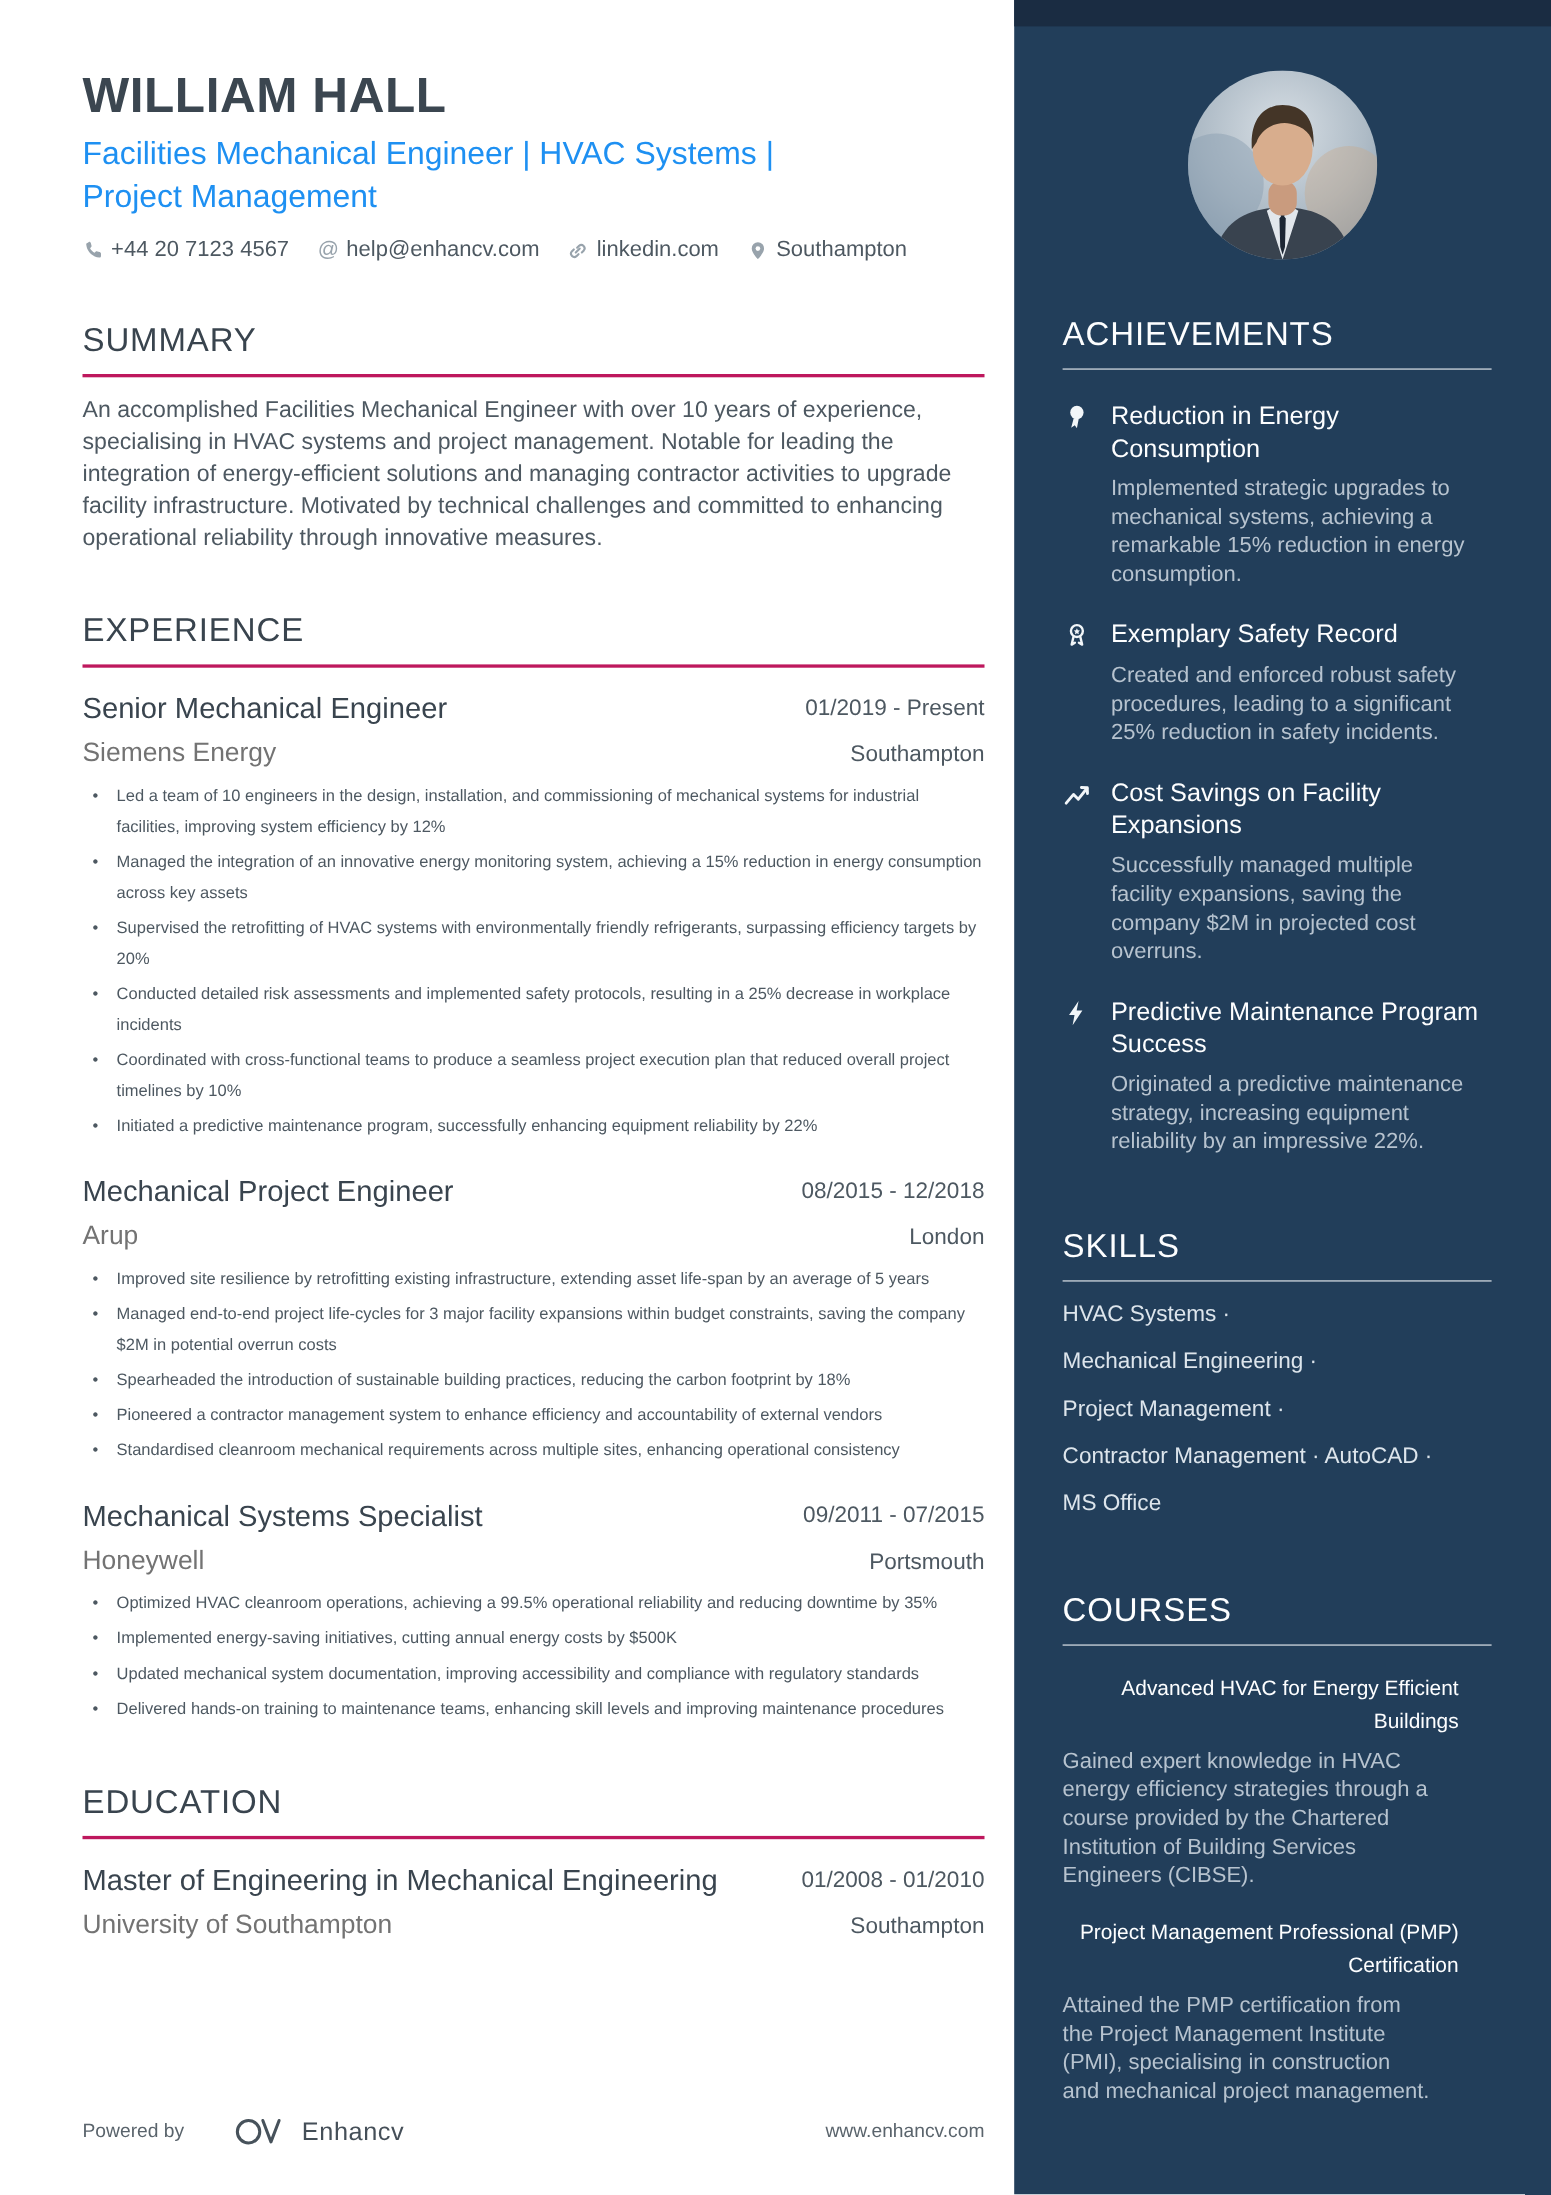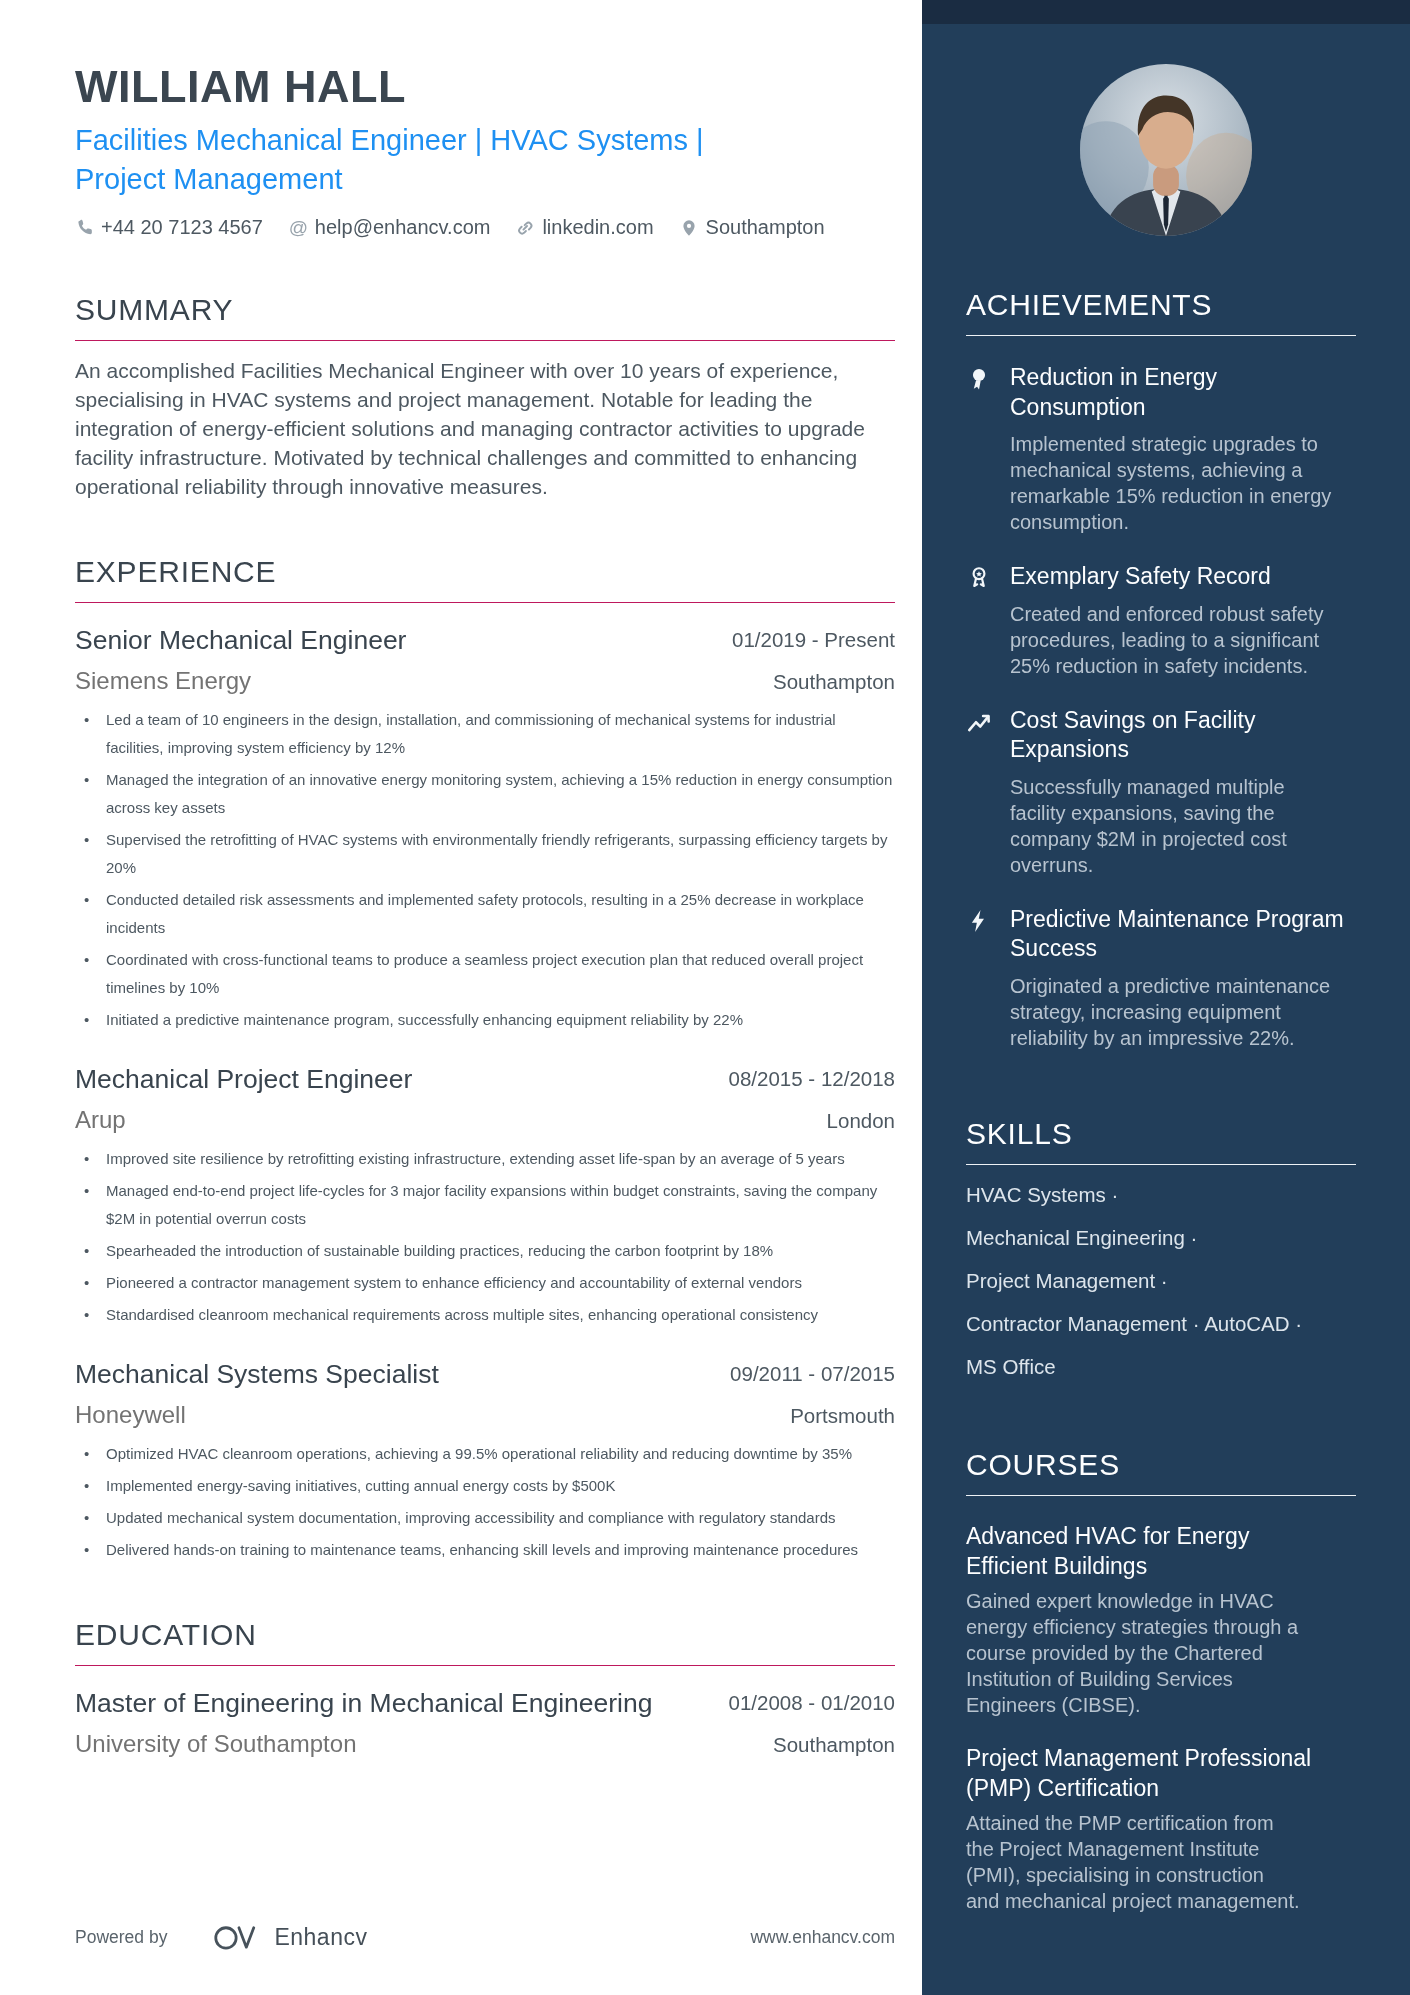"SUMMARY" .section-heading { border-bottom: 1px solid #be185d -> 3px solid #be185d }
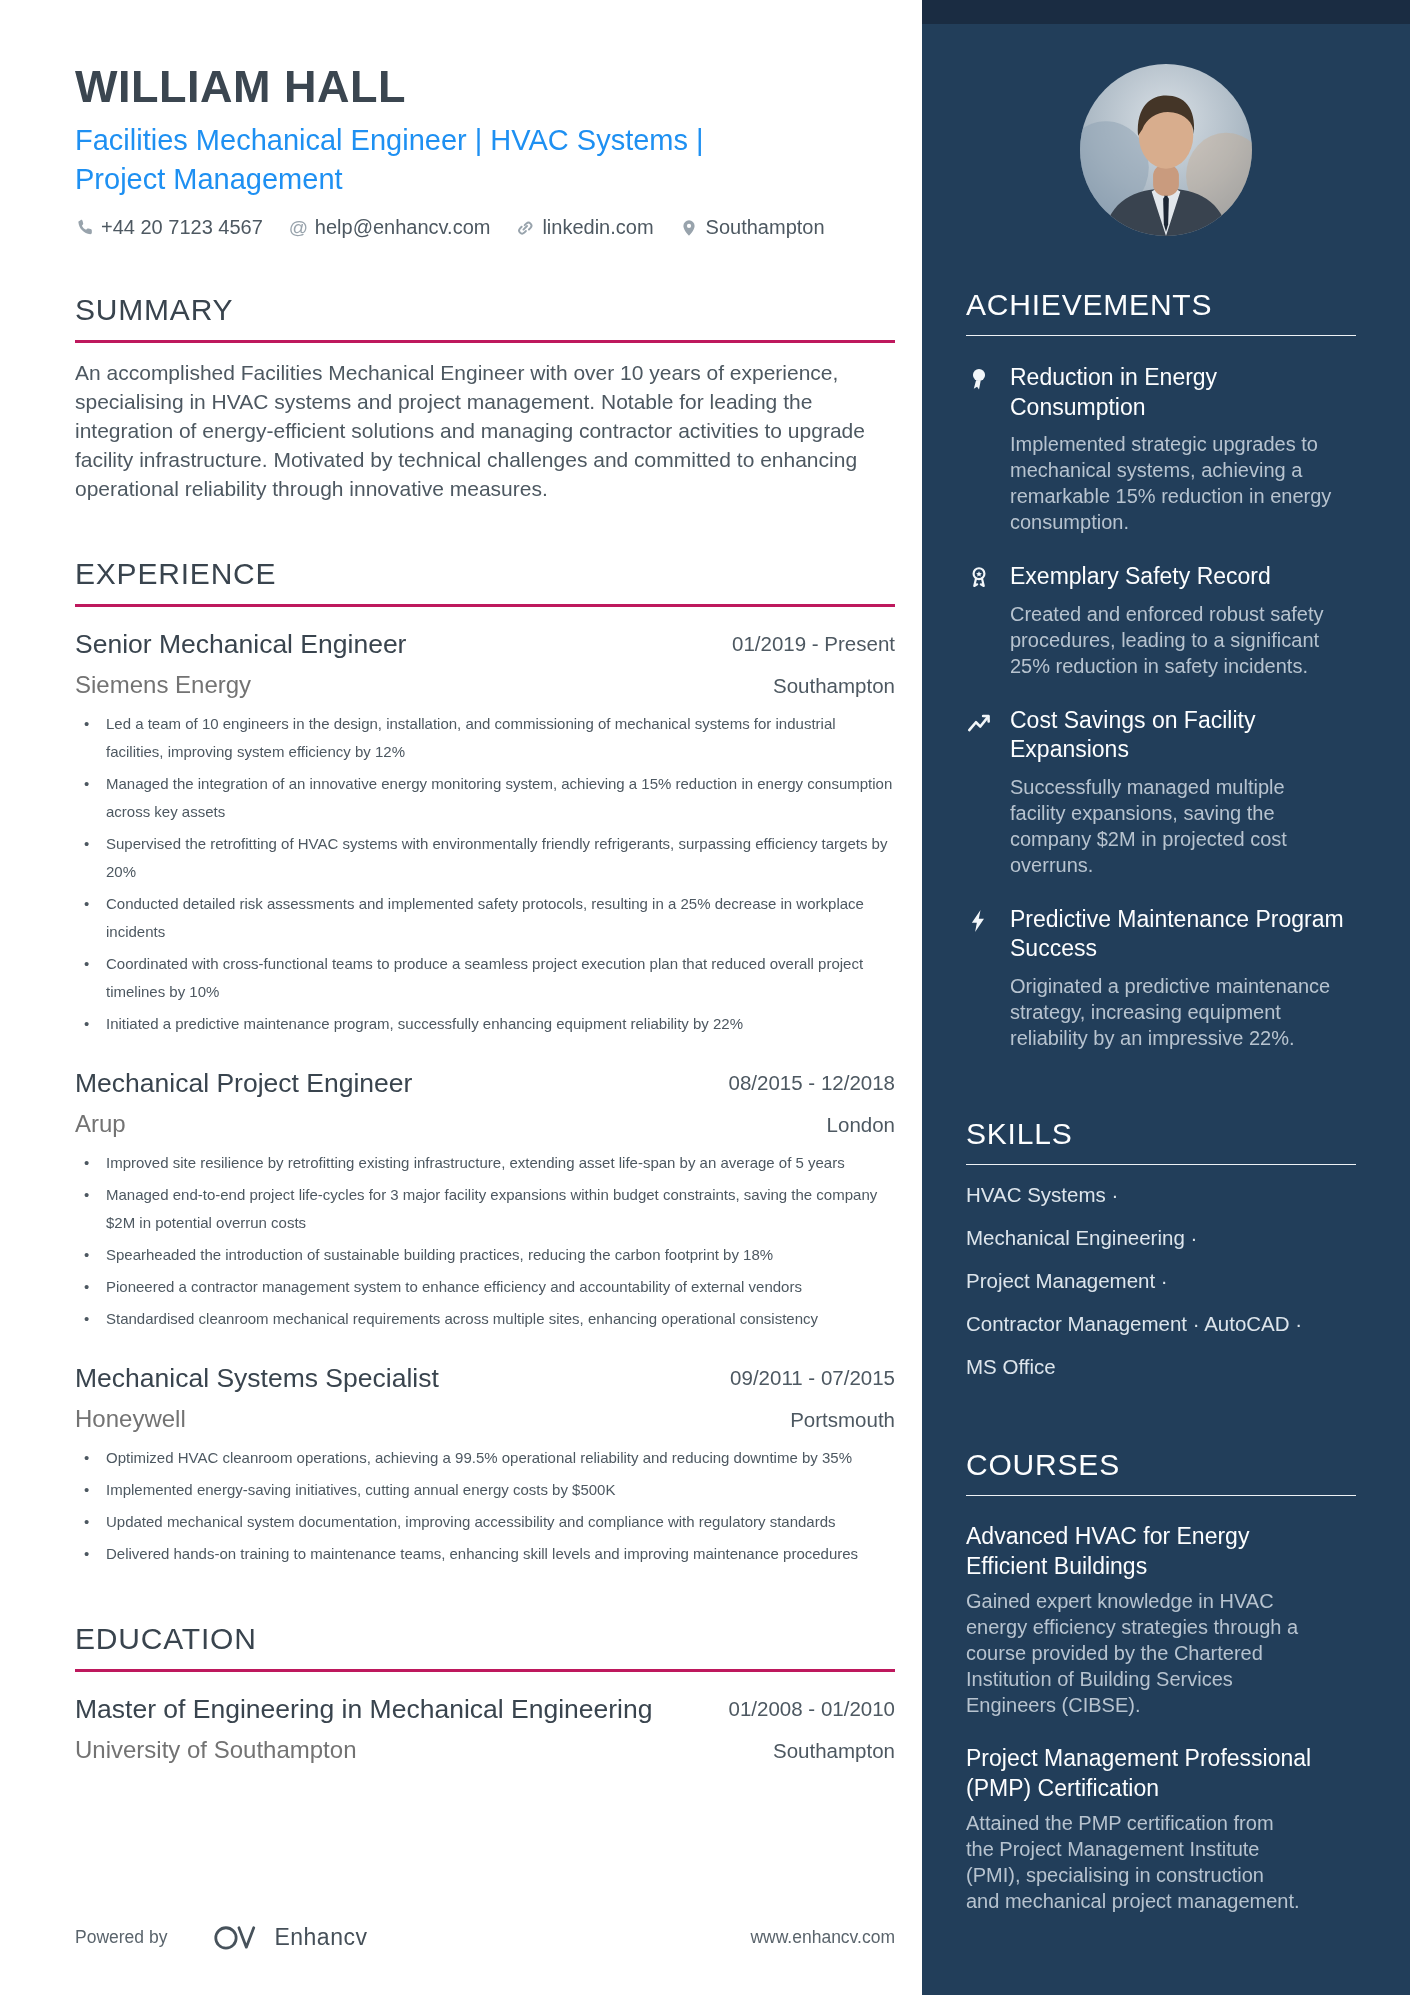"Advanced HVAC for Energy Efficient" .course-title { font-size: 23px -> 19px; text-align: none -> right }
